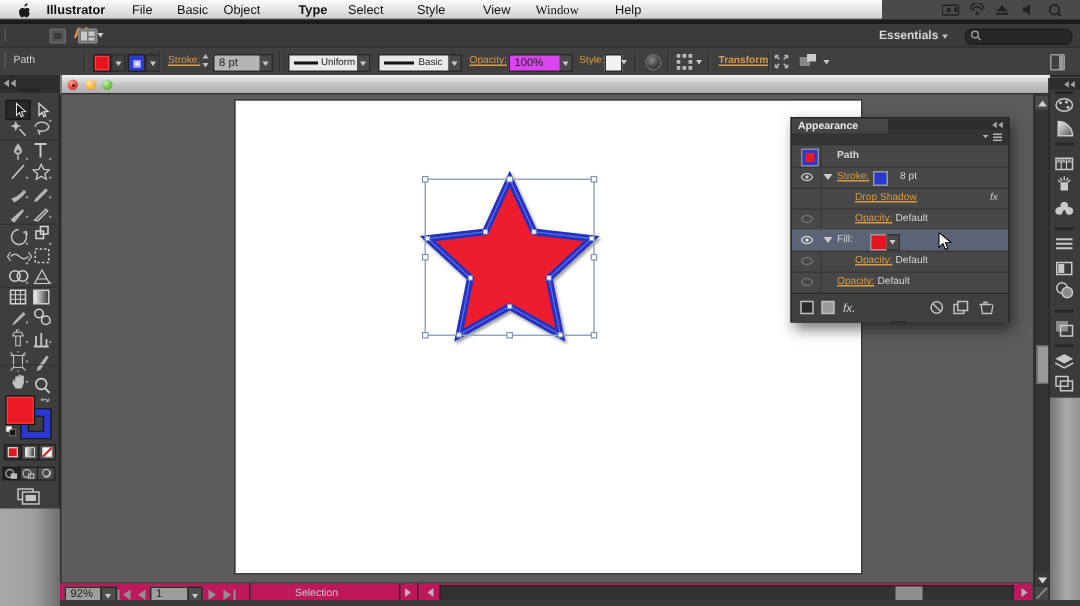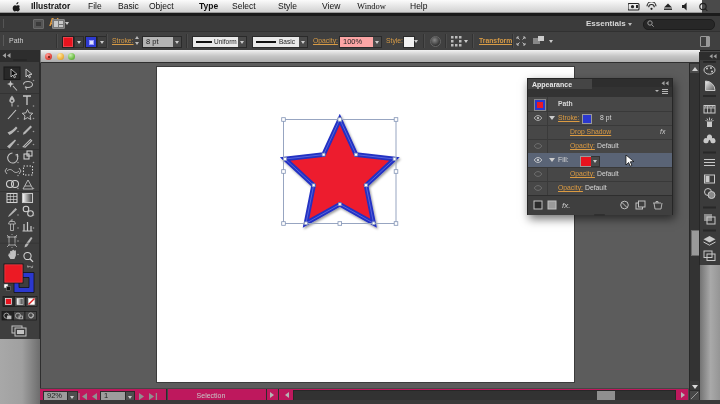"Illustrator" #menubar { width: 702px -> 588px }
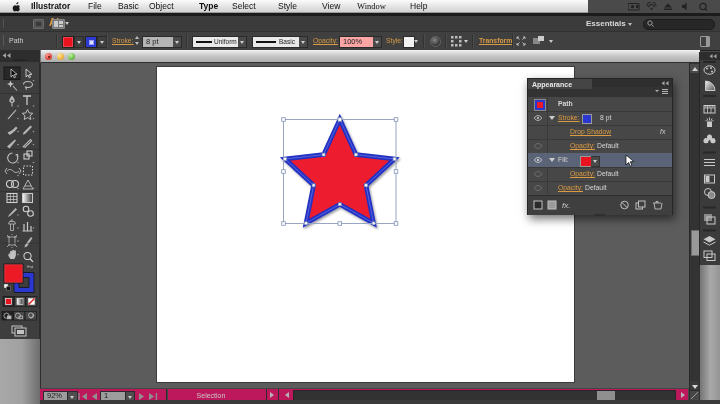"100%" div.abs { background: #fca5a5 -> #d946ef }
